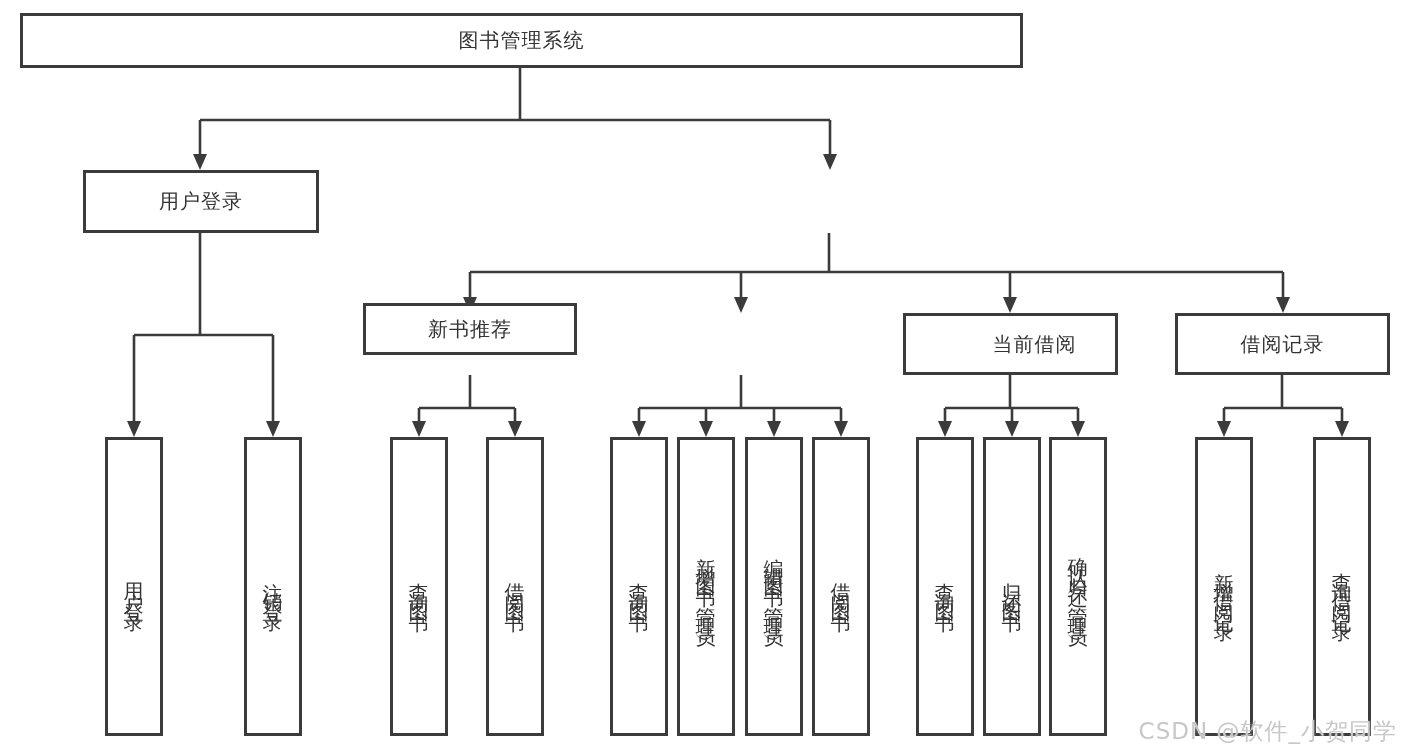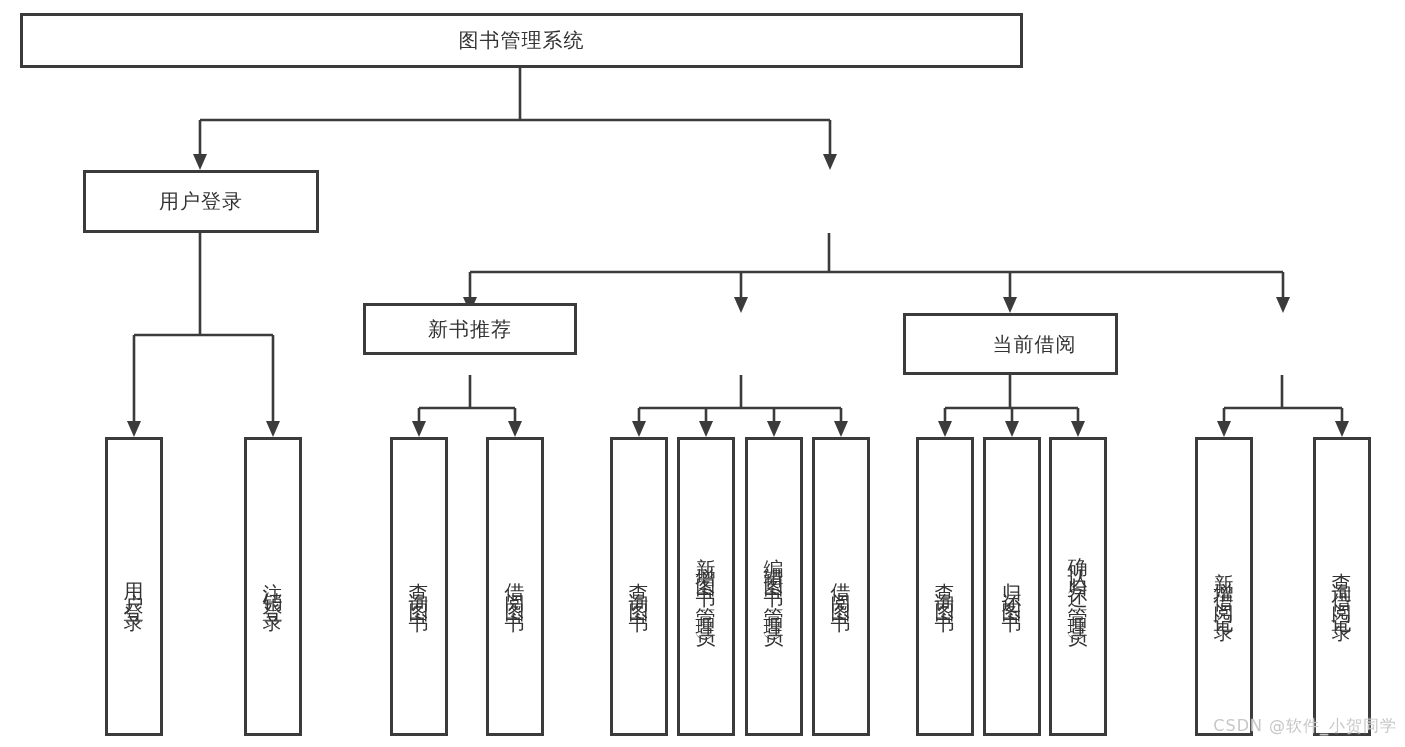"借阅记录" div.node { html: none -> <div>借阅记录</div> }
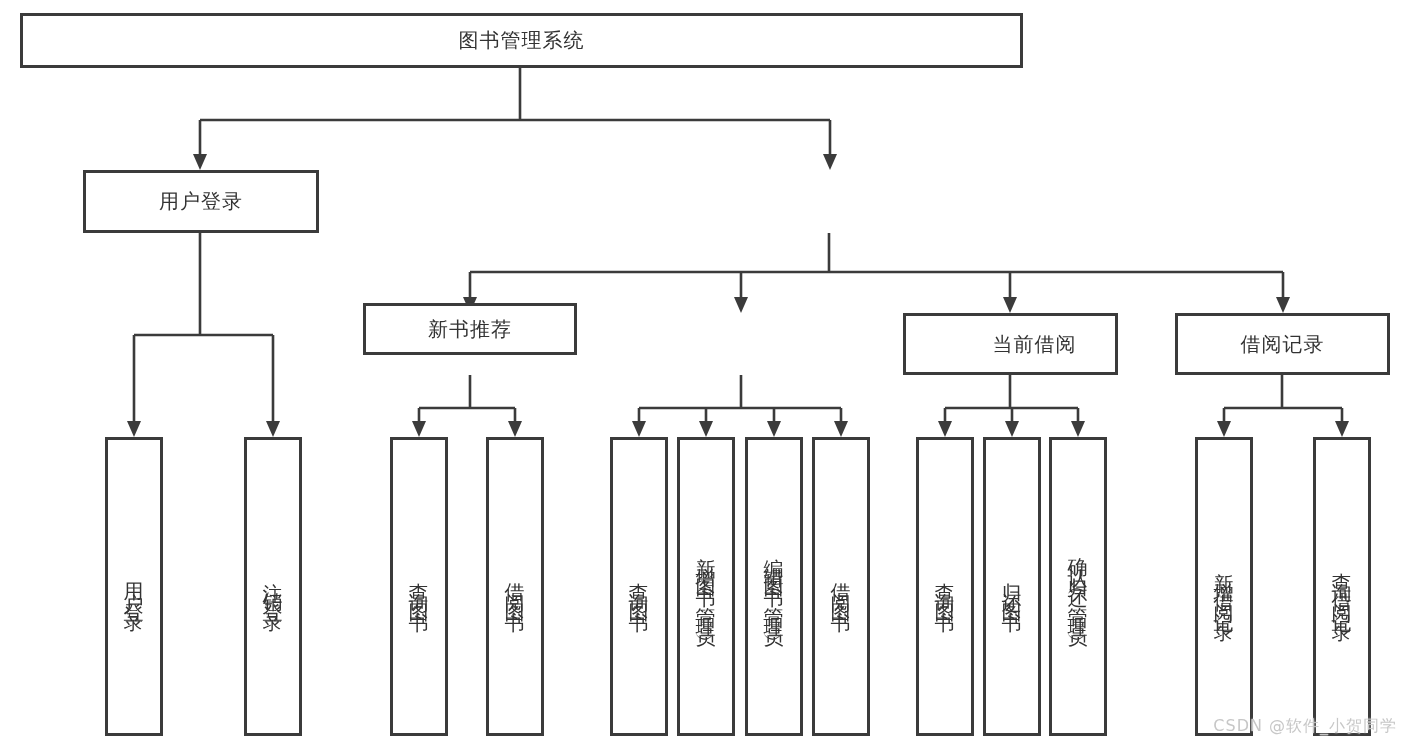"CSDN @软件_小贺同学" .watermark { bottom: 10px -> 0; font-size: 16px -> 23px }
